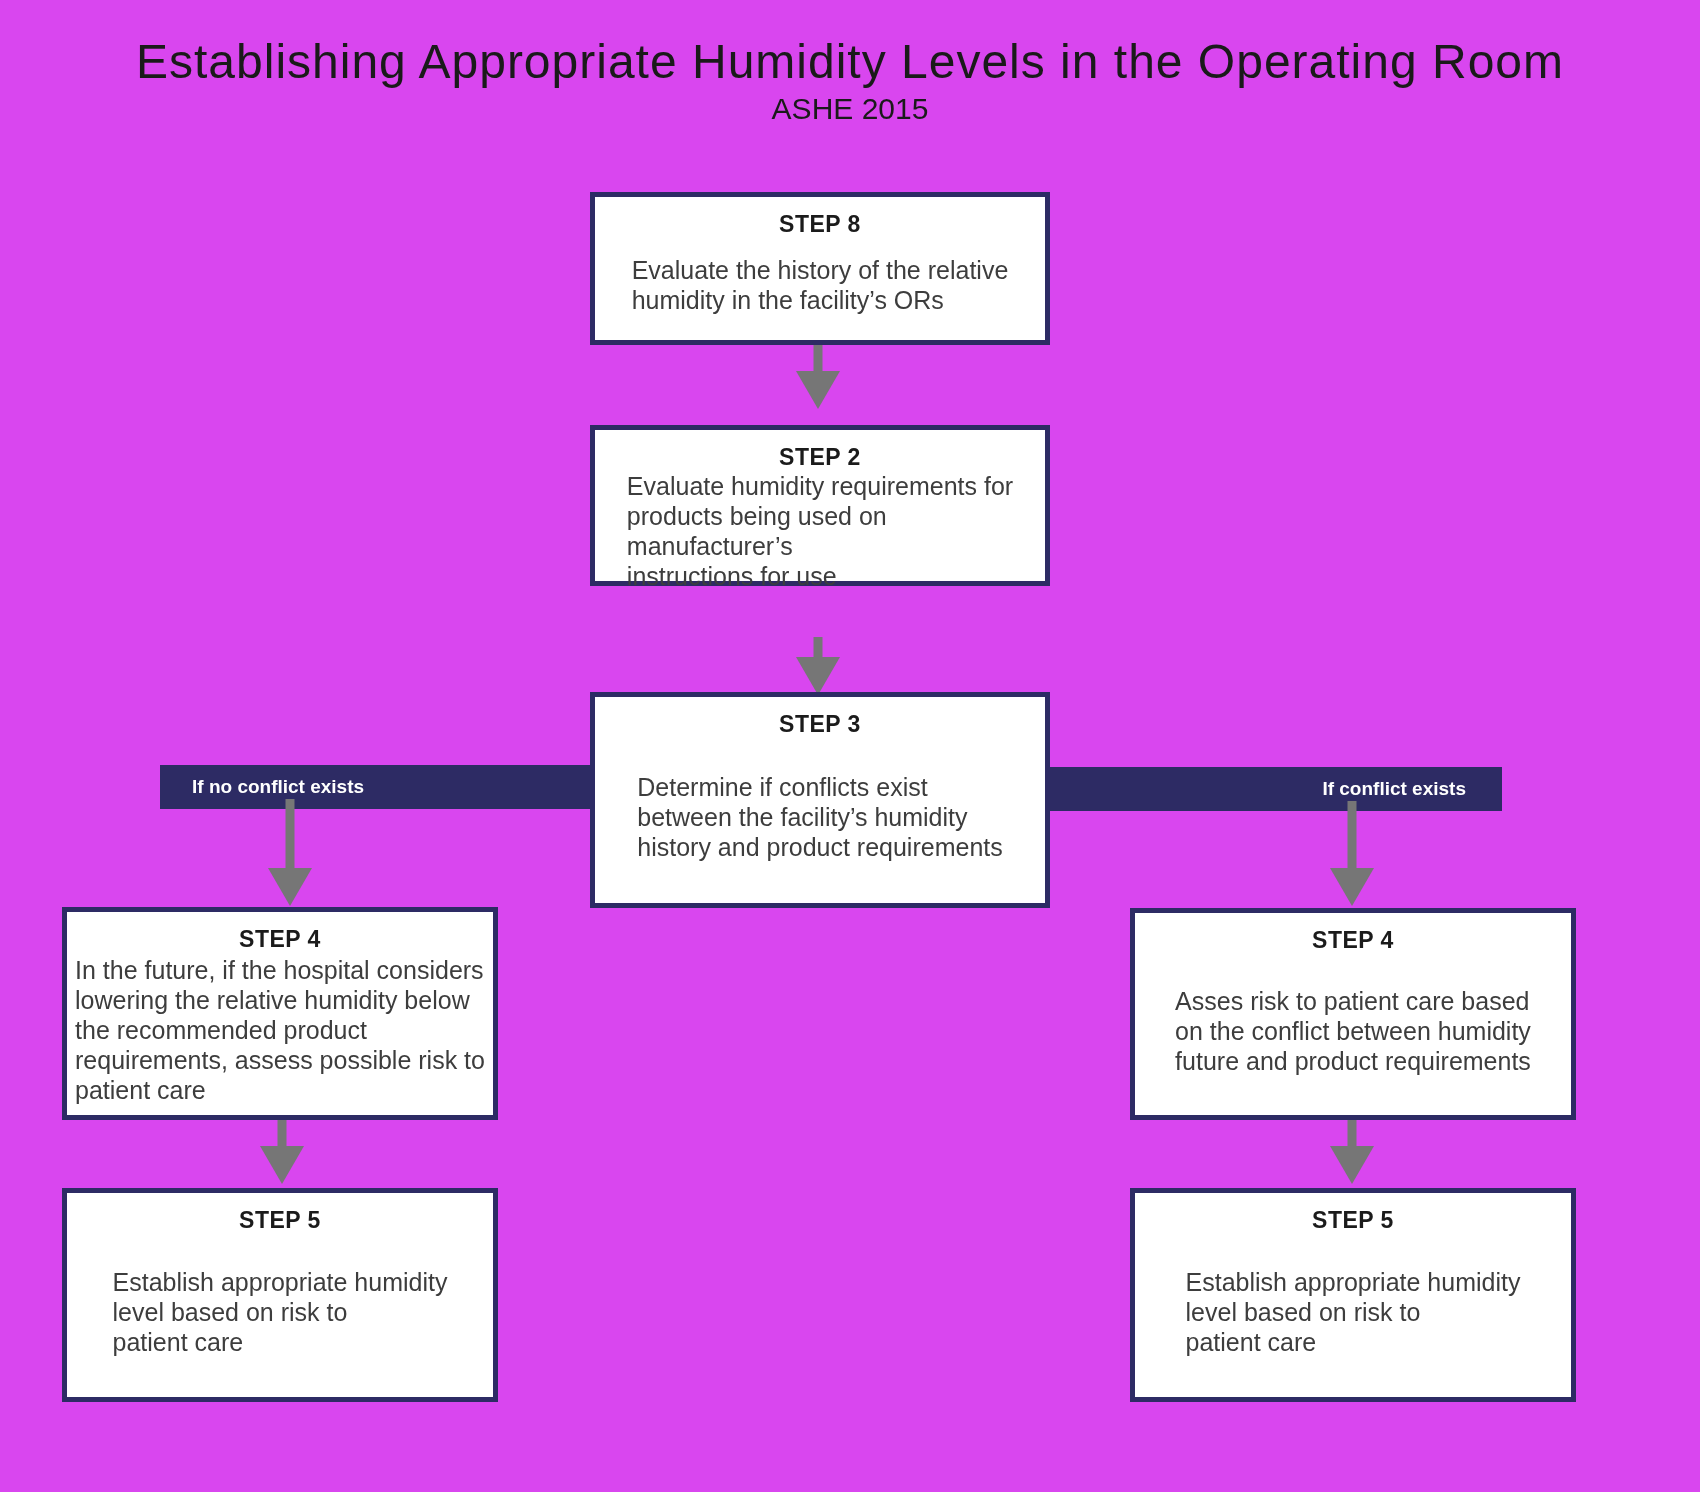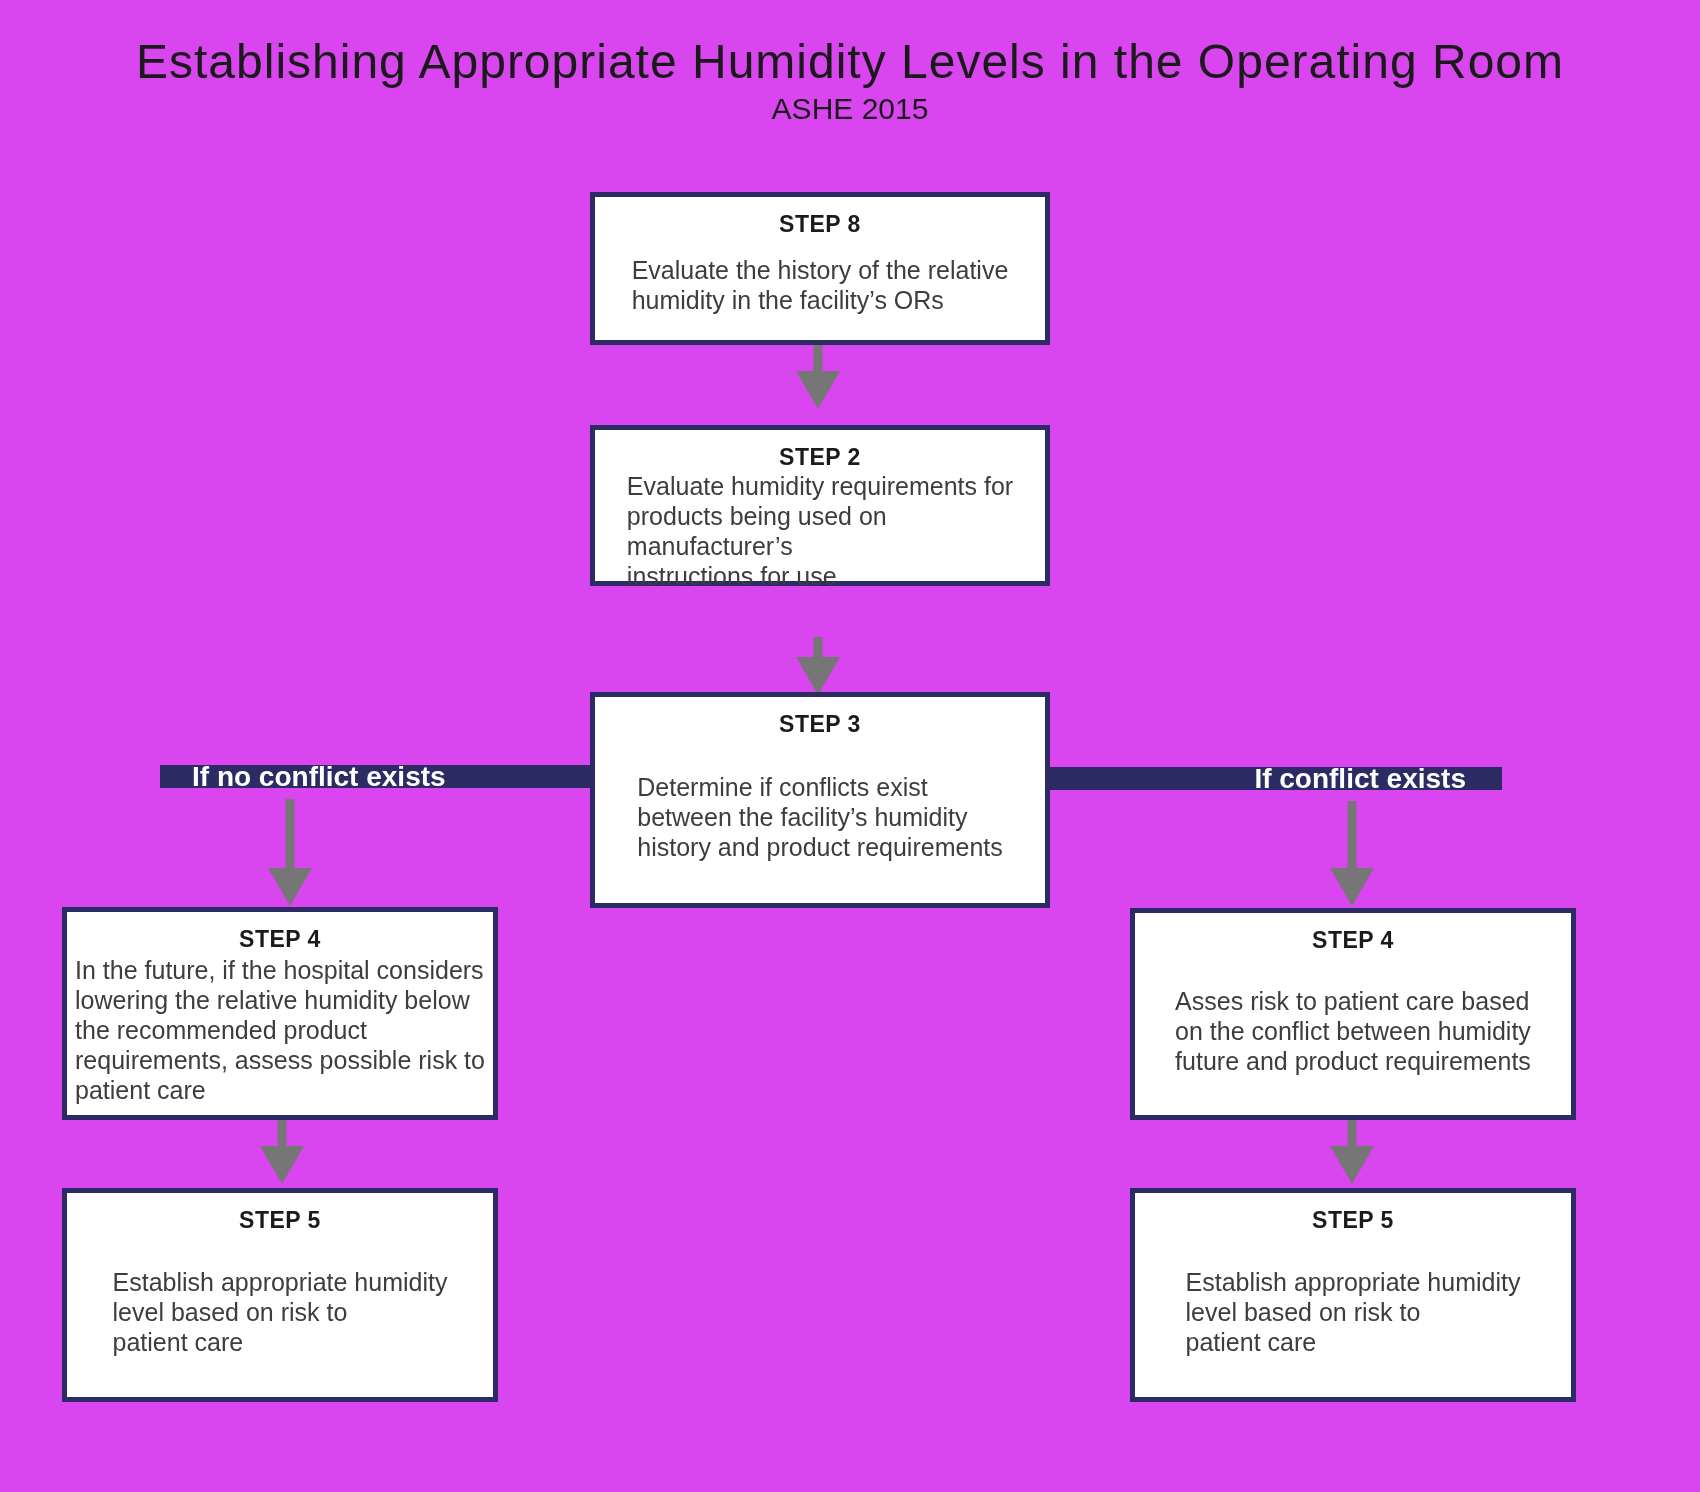"If no conflict exists" .banner { font-size: 28px -> 19px; height: 23px -> 44px }
